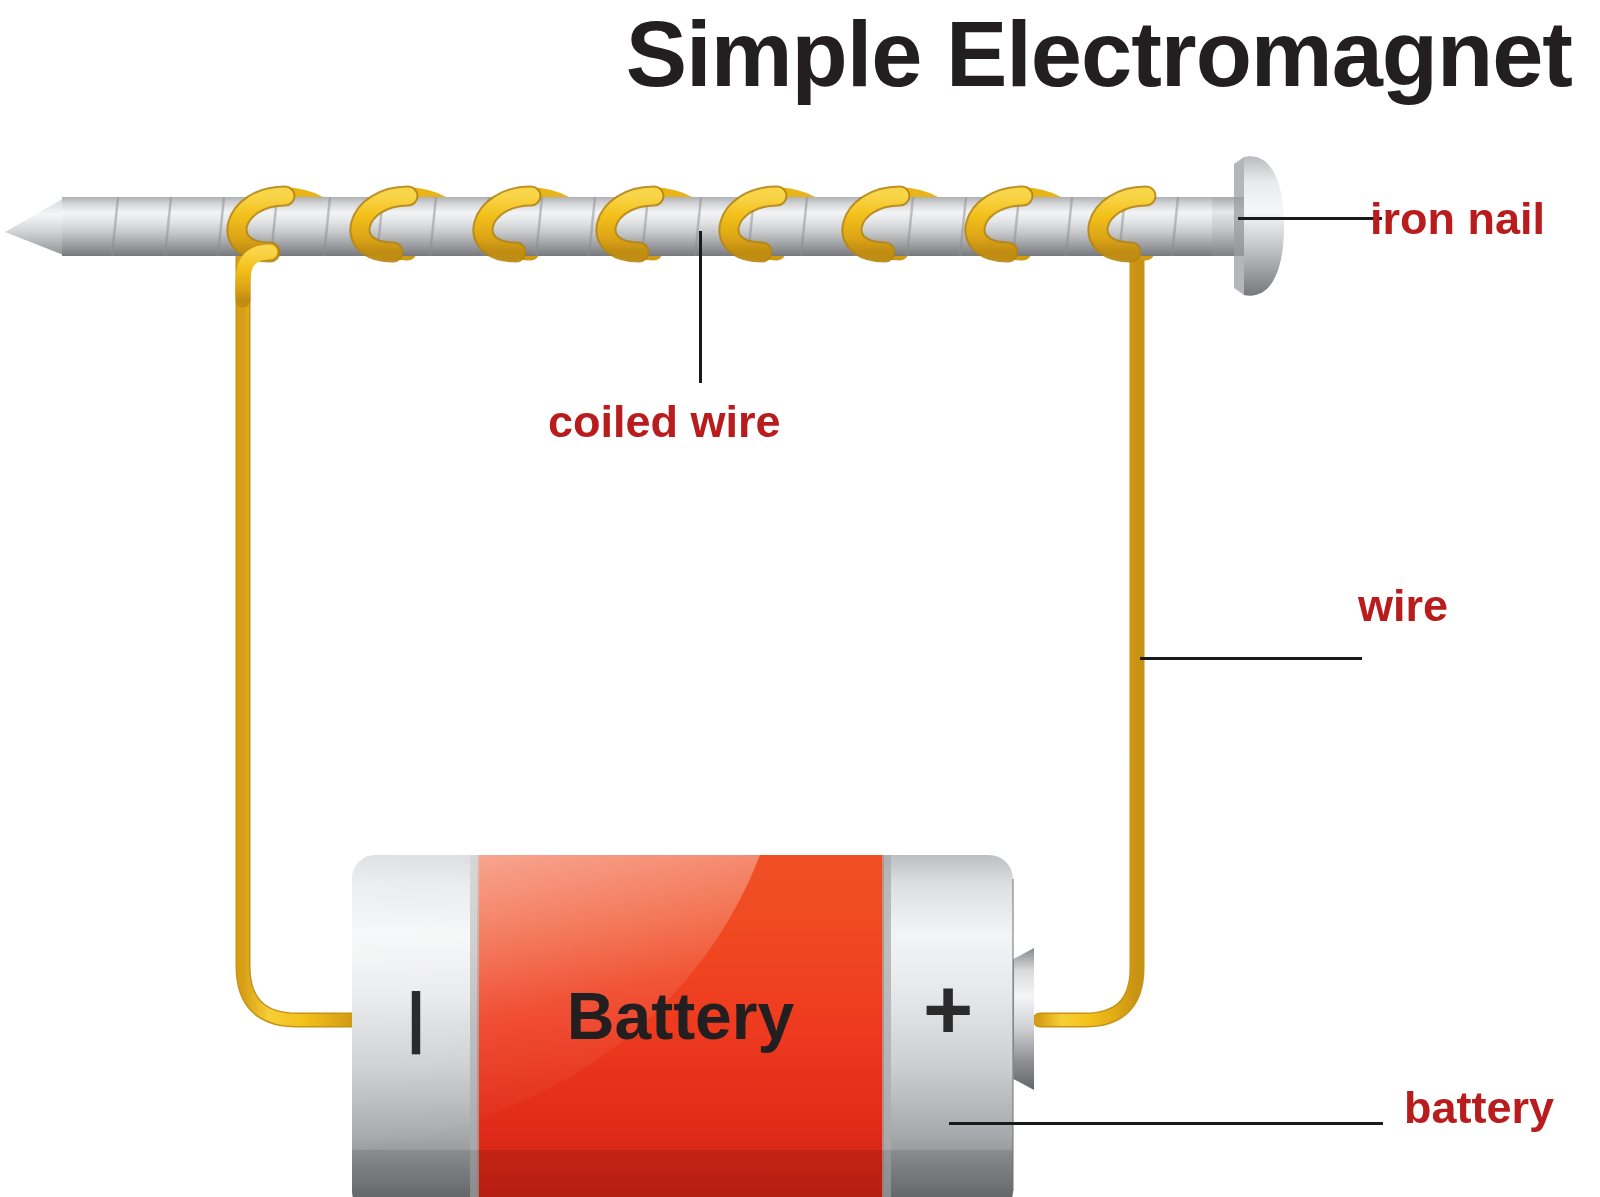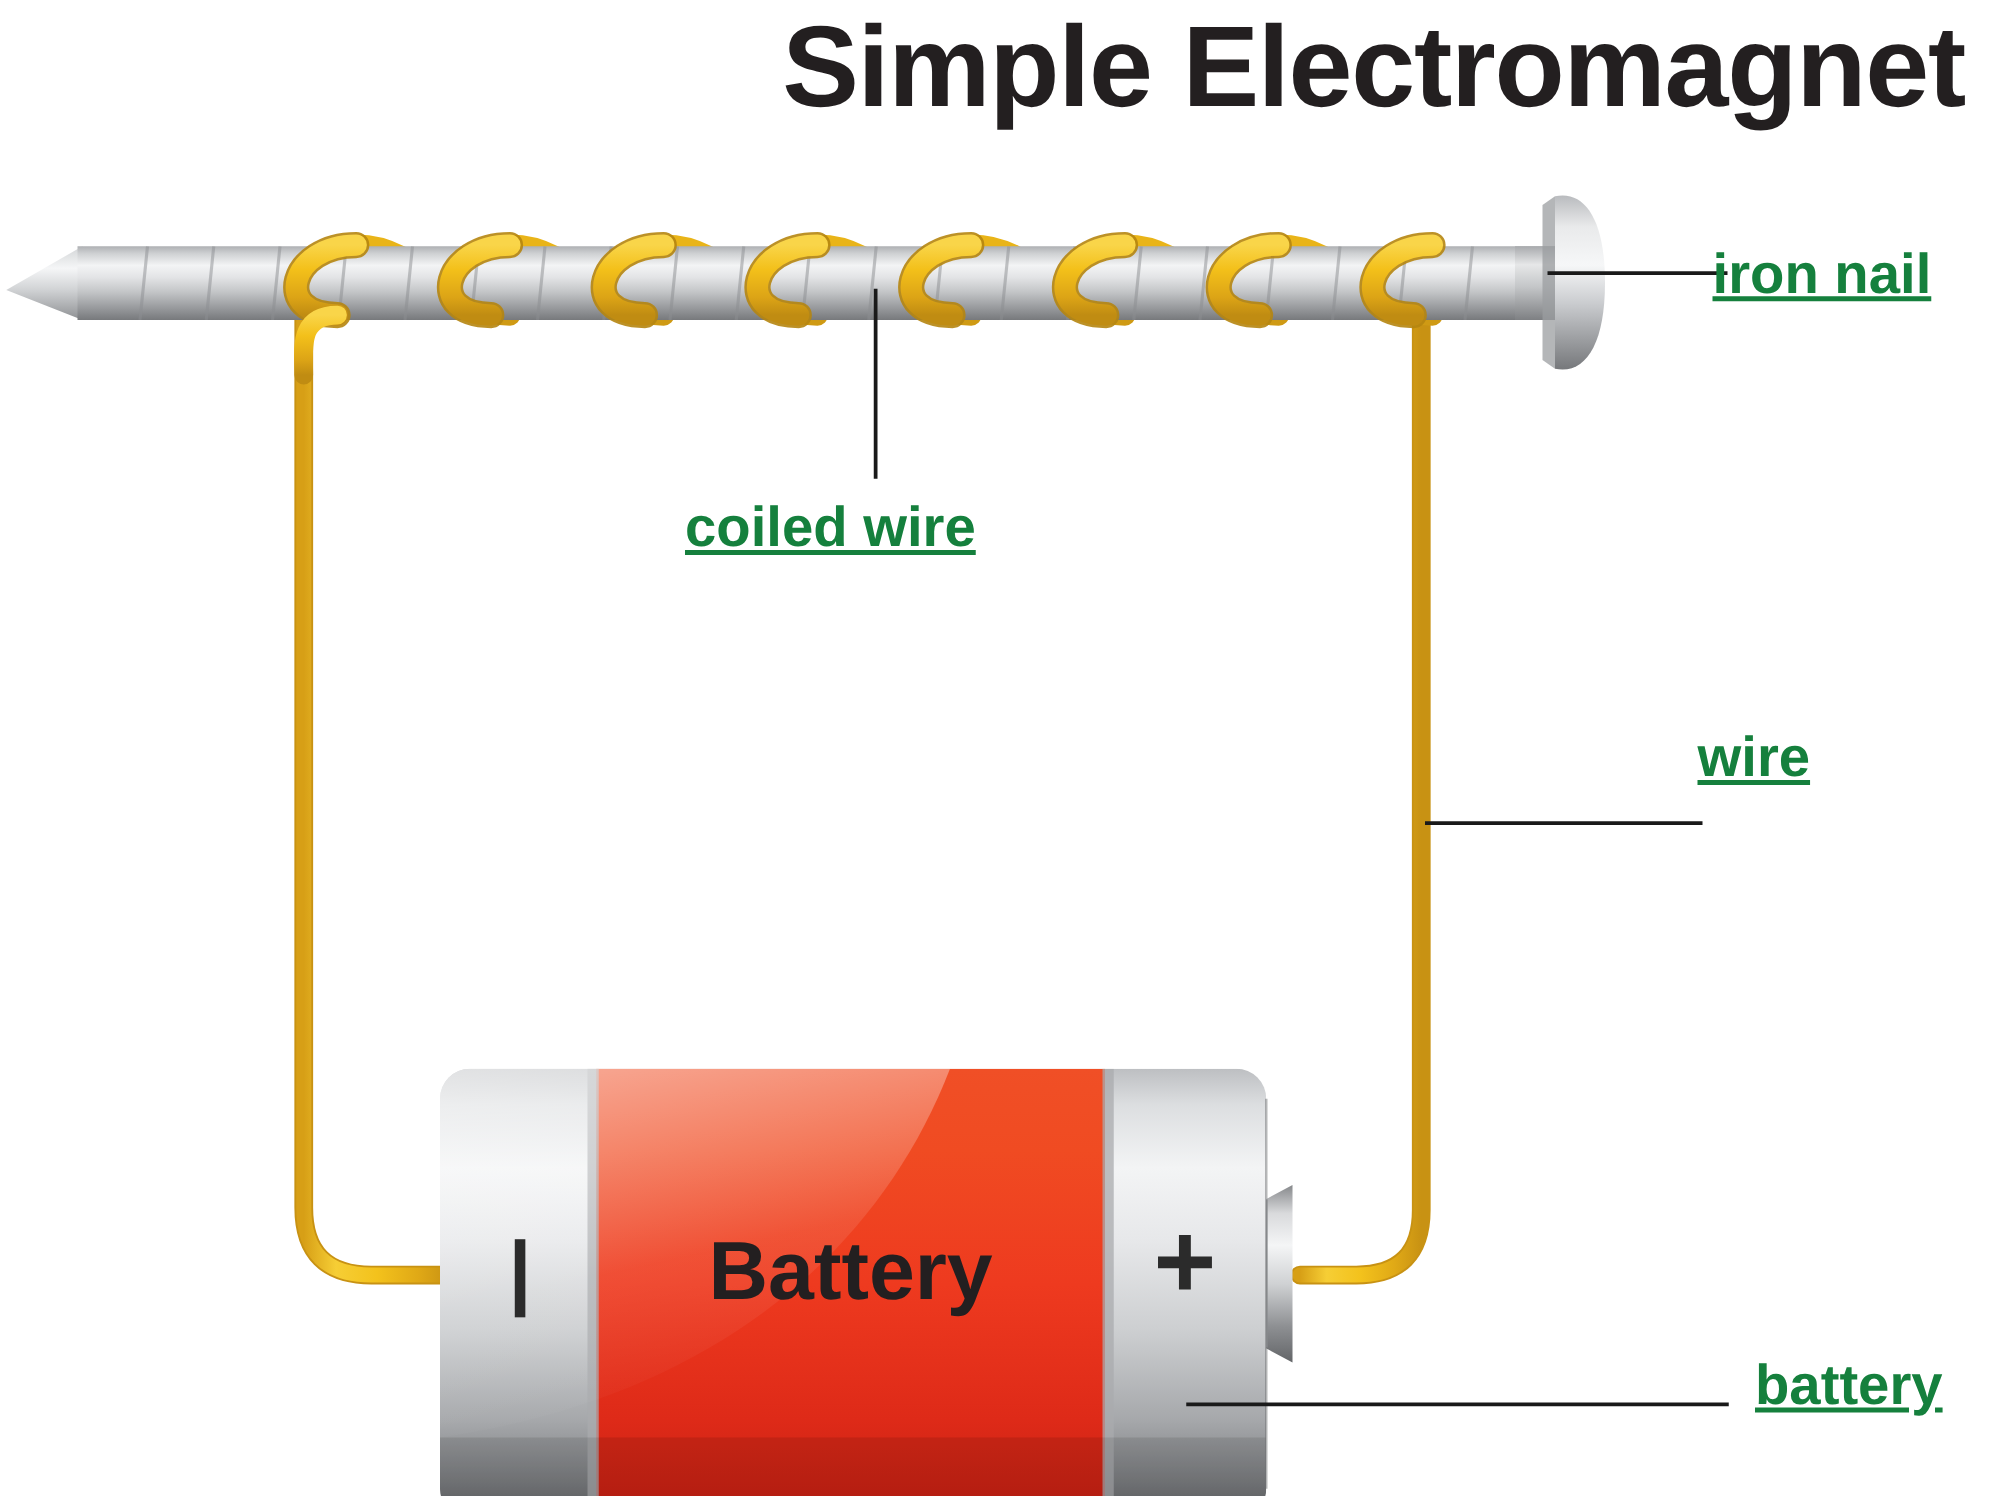"iron nail" .label { color: #15803d -> #b91c1c; text-decoration: underline -> none }
